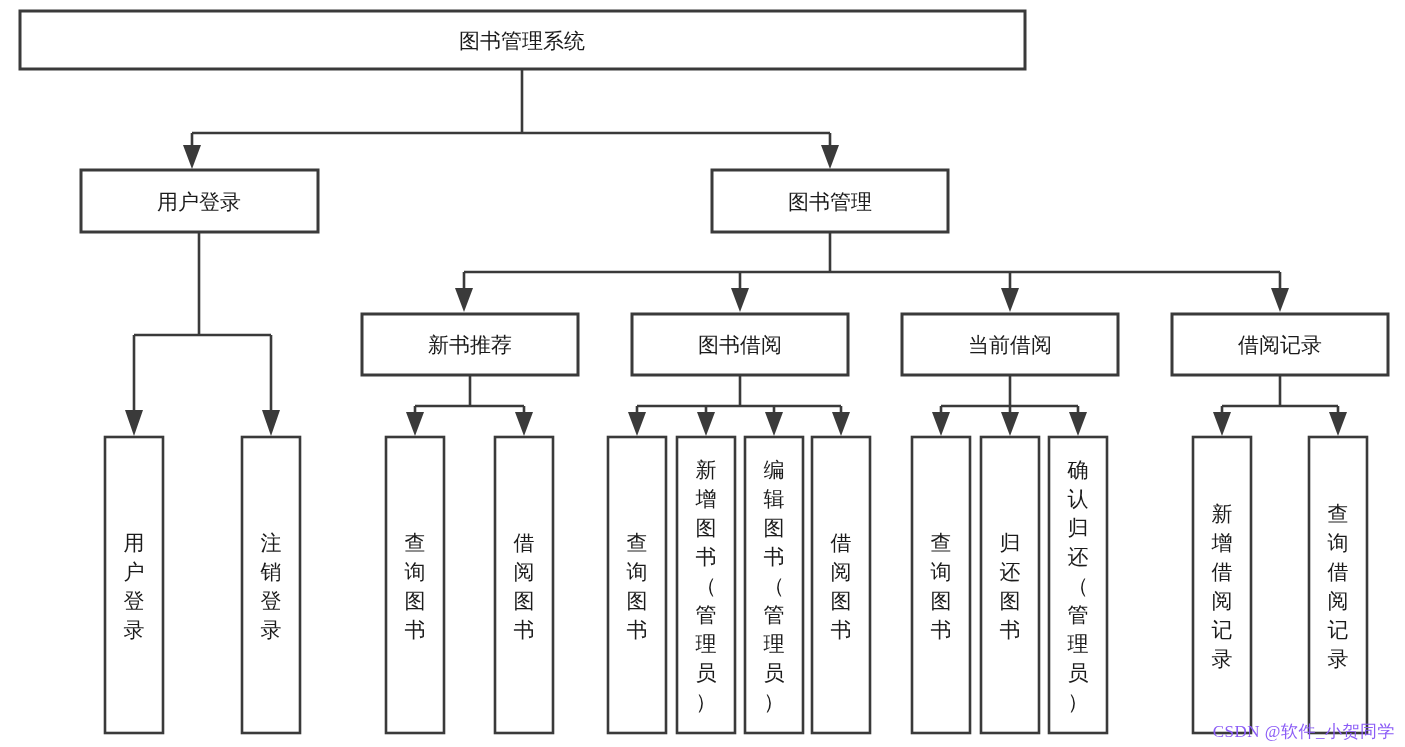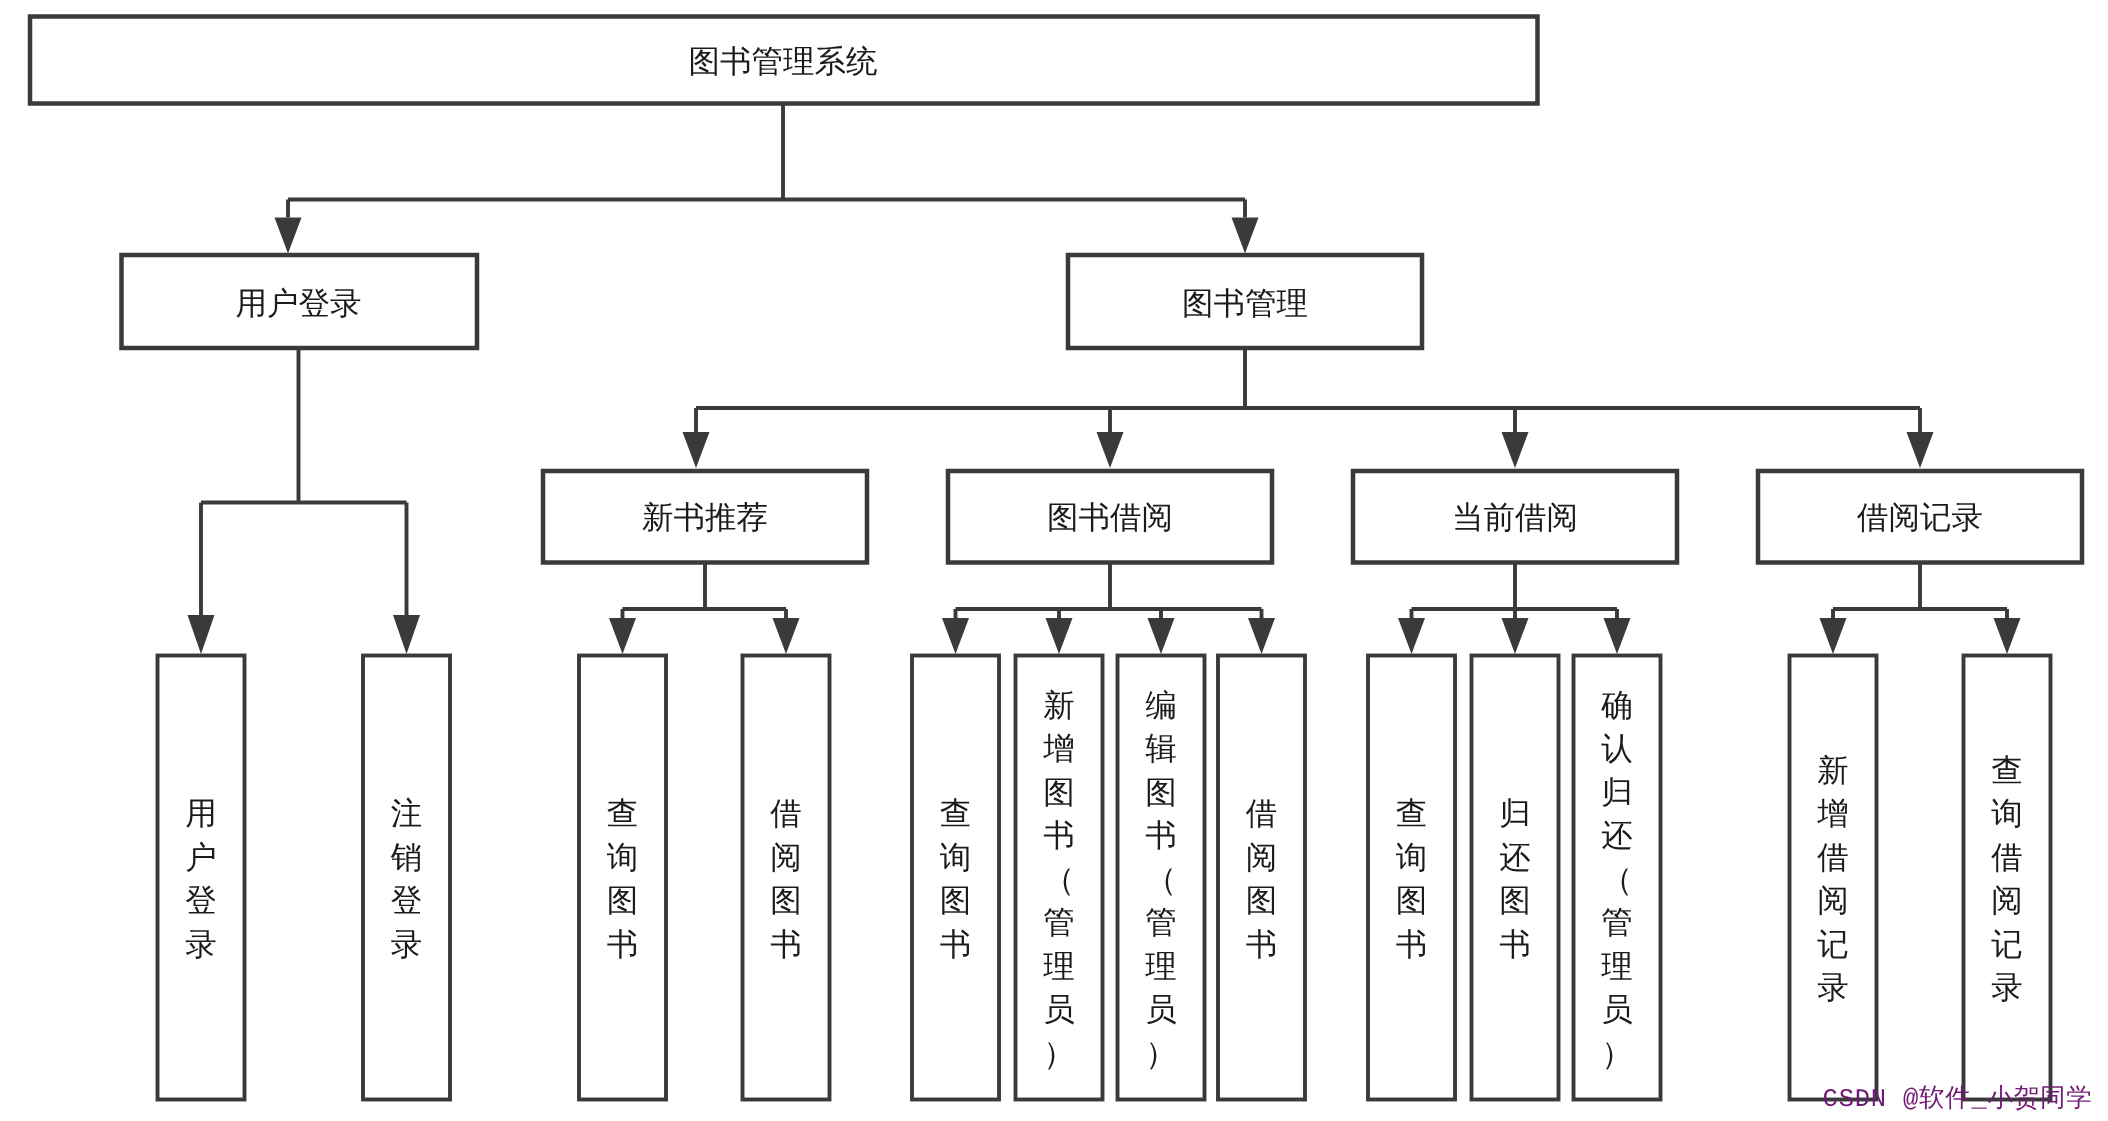"CSDN @软件_小贺同学" .watermark { color: #701a75 -> #8b5cf6; font-family: Liberation Mono, monospace -> Liberation Serif, serif }
